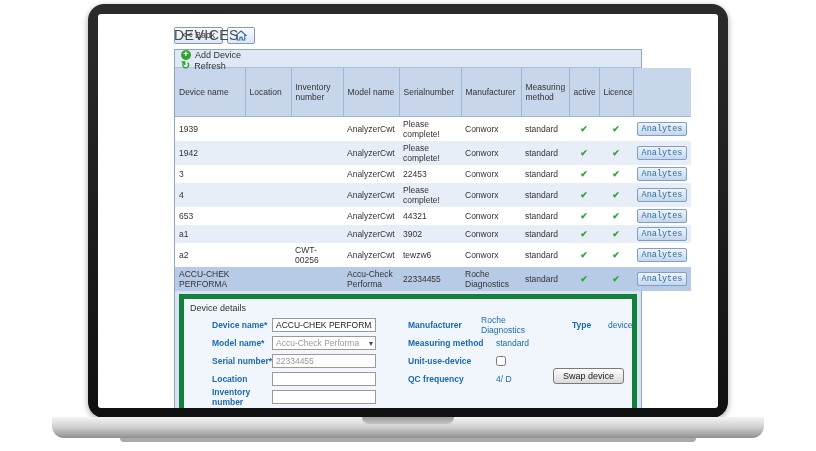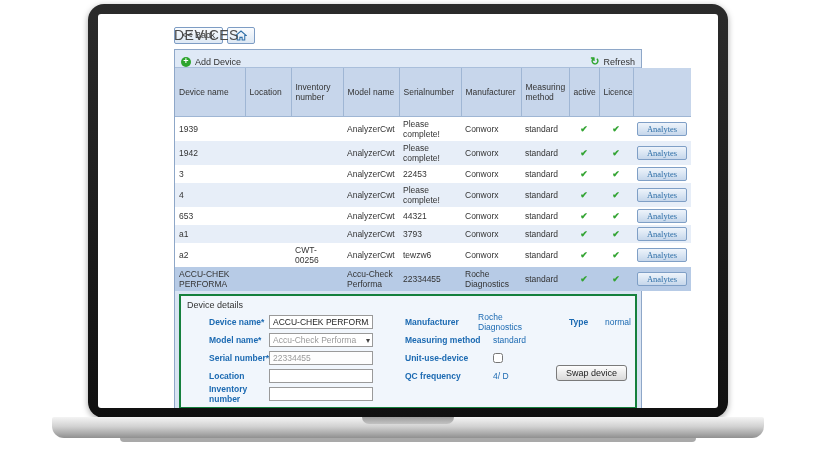"Add Device" .toolbar { align-items: flex-end -> flex-start; flex-direction: none -> column }
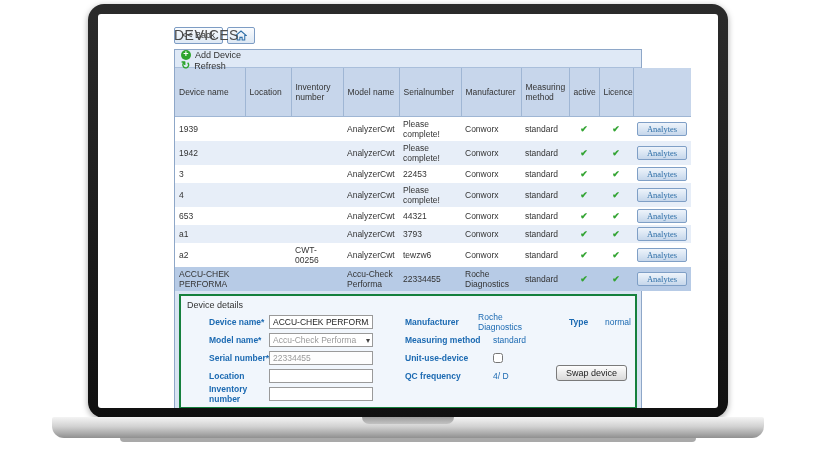"Analytes" .analytes-btn { font-family: Liberation Serif, serif -> Liberation Mono, monospace }
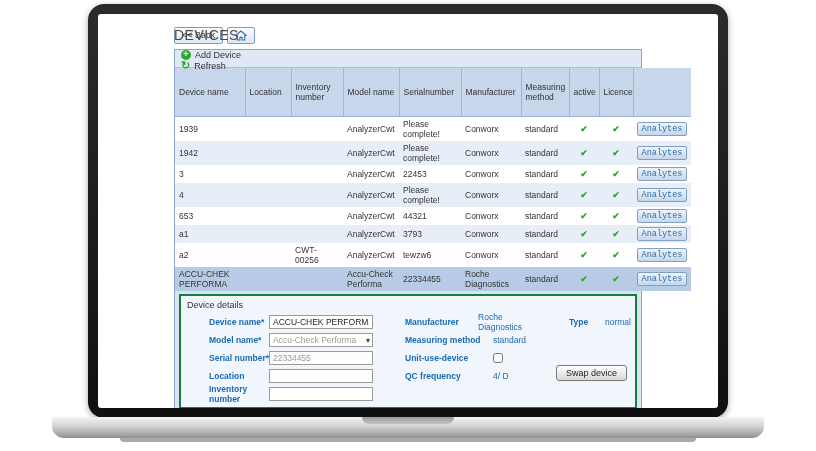"3793" td { text: 3793 -> 3902 }
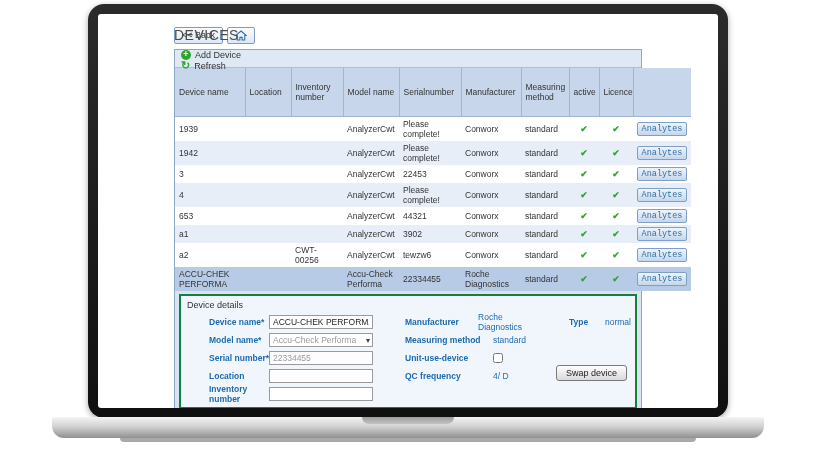"Device details" .details { border: 2px solid #15803d -> 5px solid #15803d }
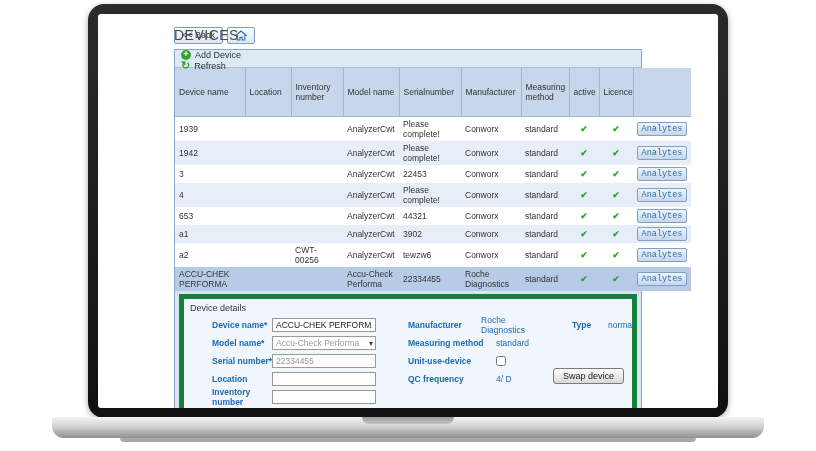"normal" span.bval { text: normal -> device }
